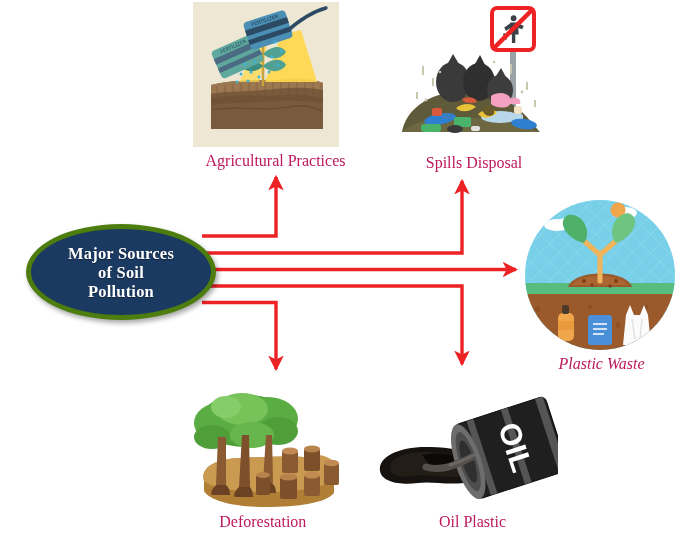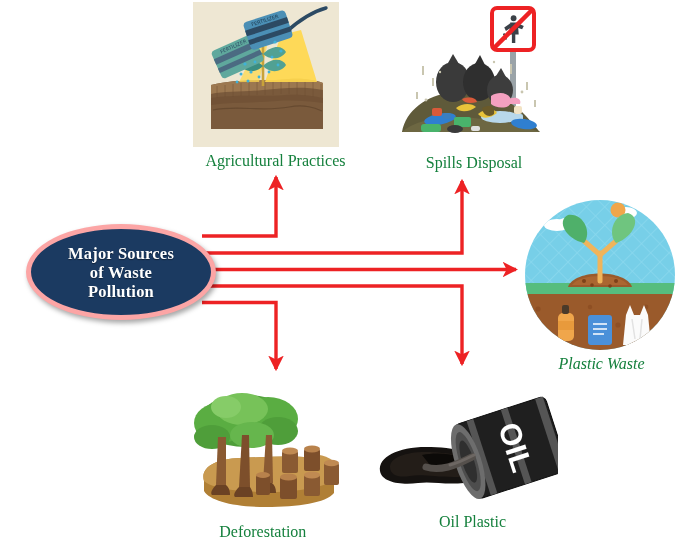"Agricultural Practices" .node .caption { color: #15803d -> #be185d }
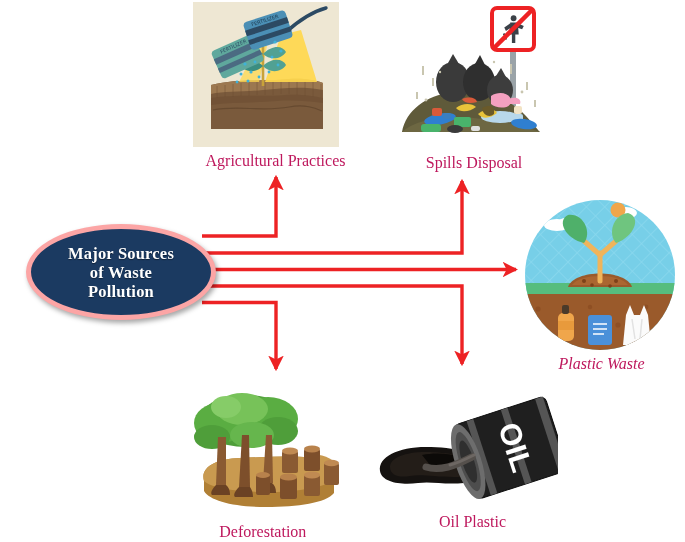"Major Sources" .center-node { border: 5px solid #fca5a5 -> 5px solid #4d7c0f }
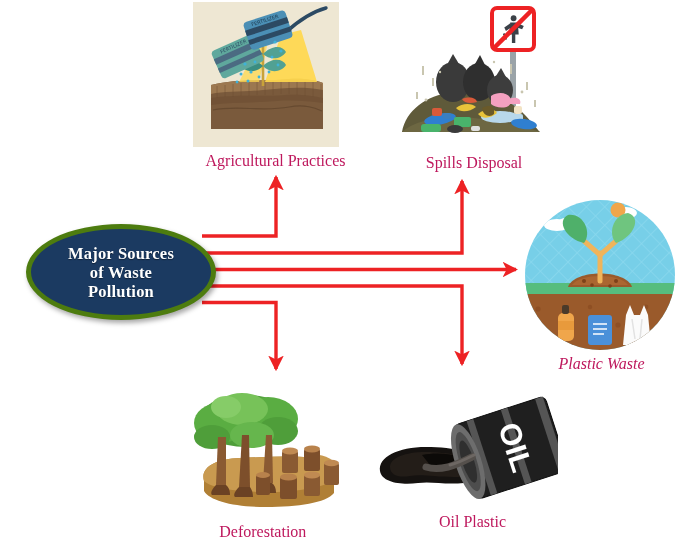"of Waste" div { text: Waste -> Soil }
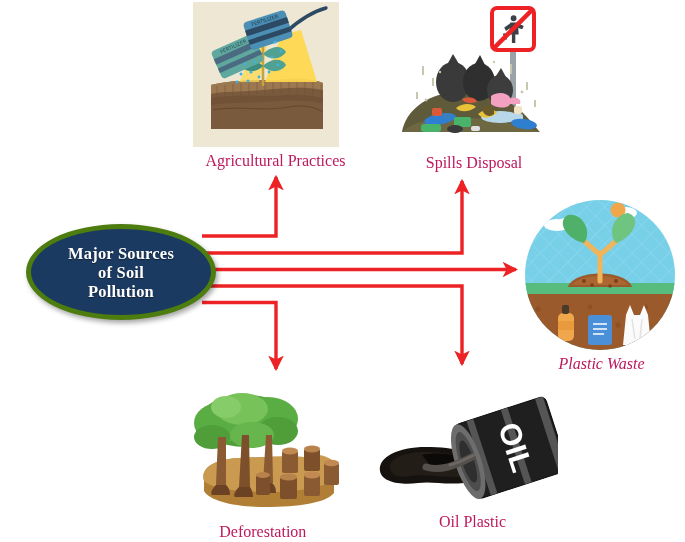"Deforestation" div.caption { top: 134px -> 124px }
